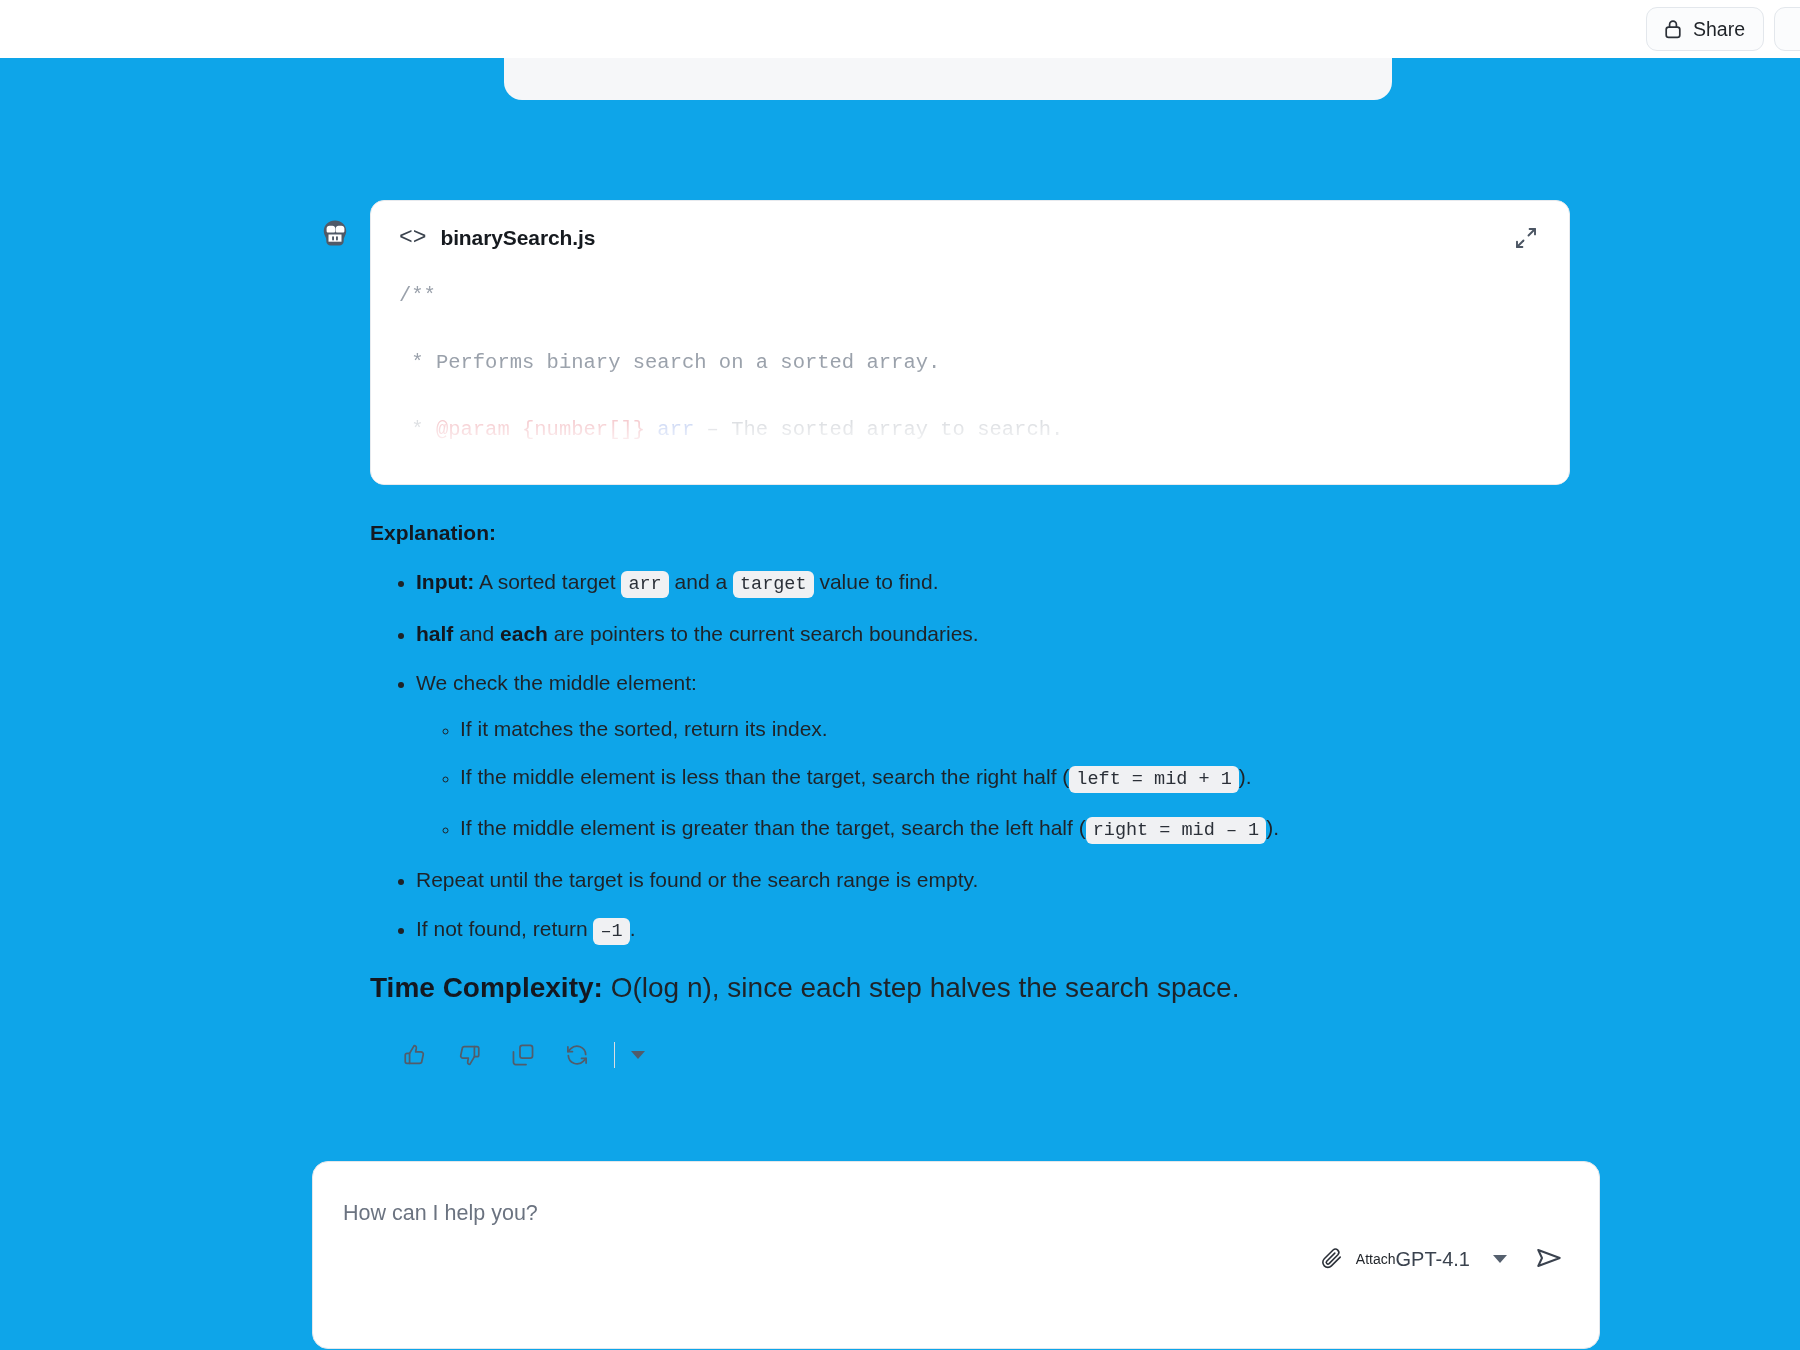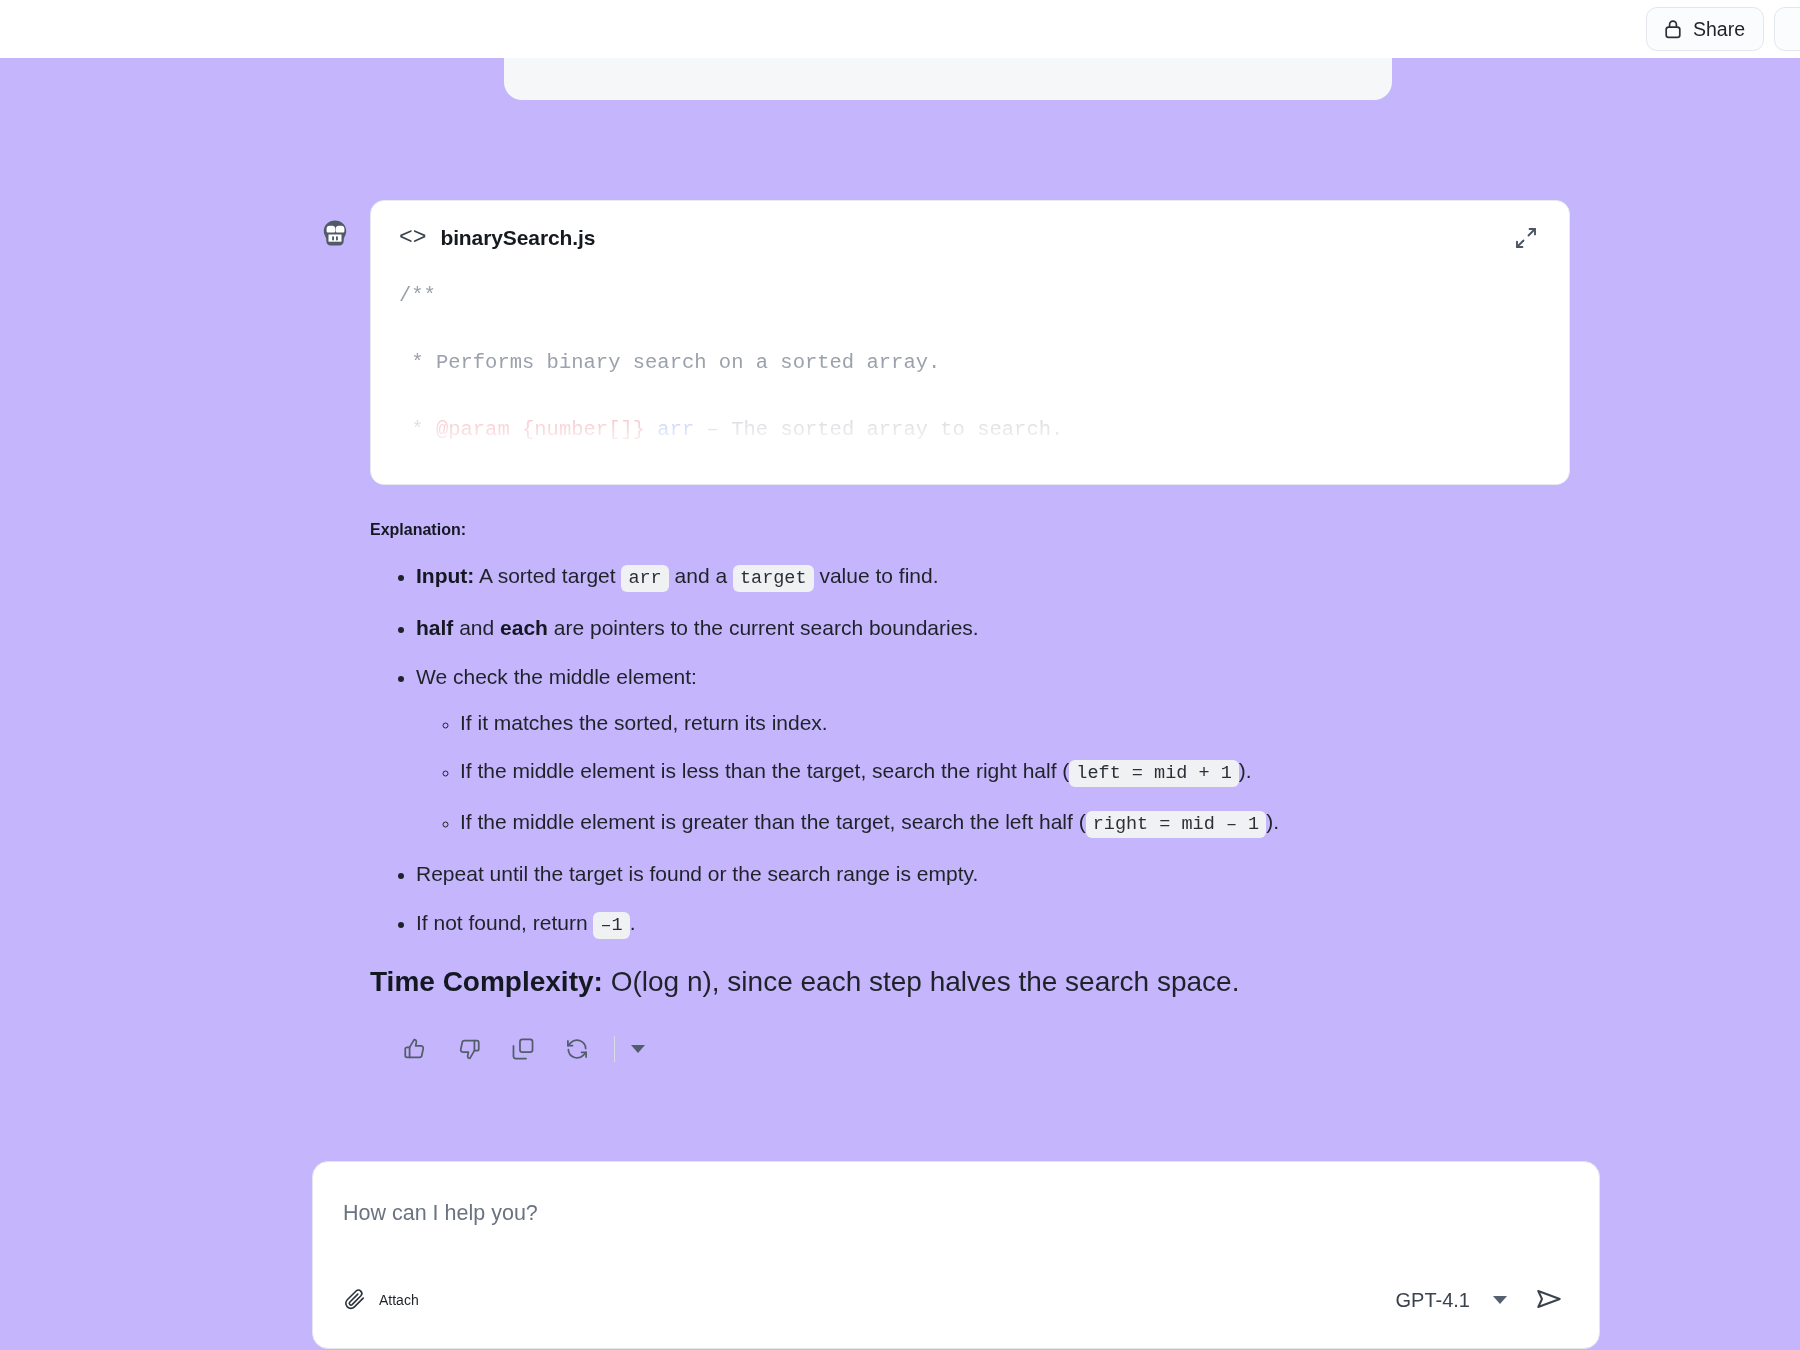"Share" .app { background: #c4b5fd -> #0ea5e9 }
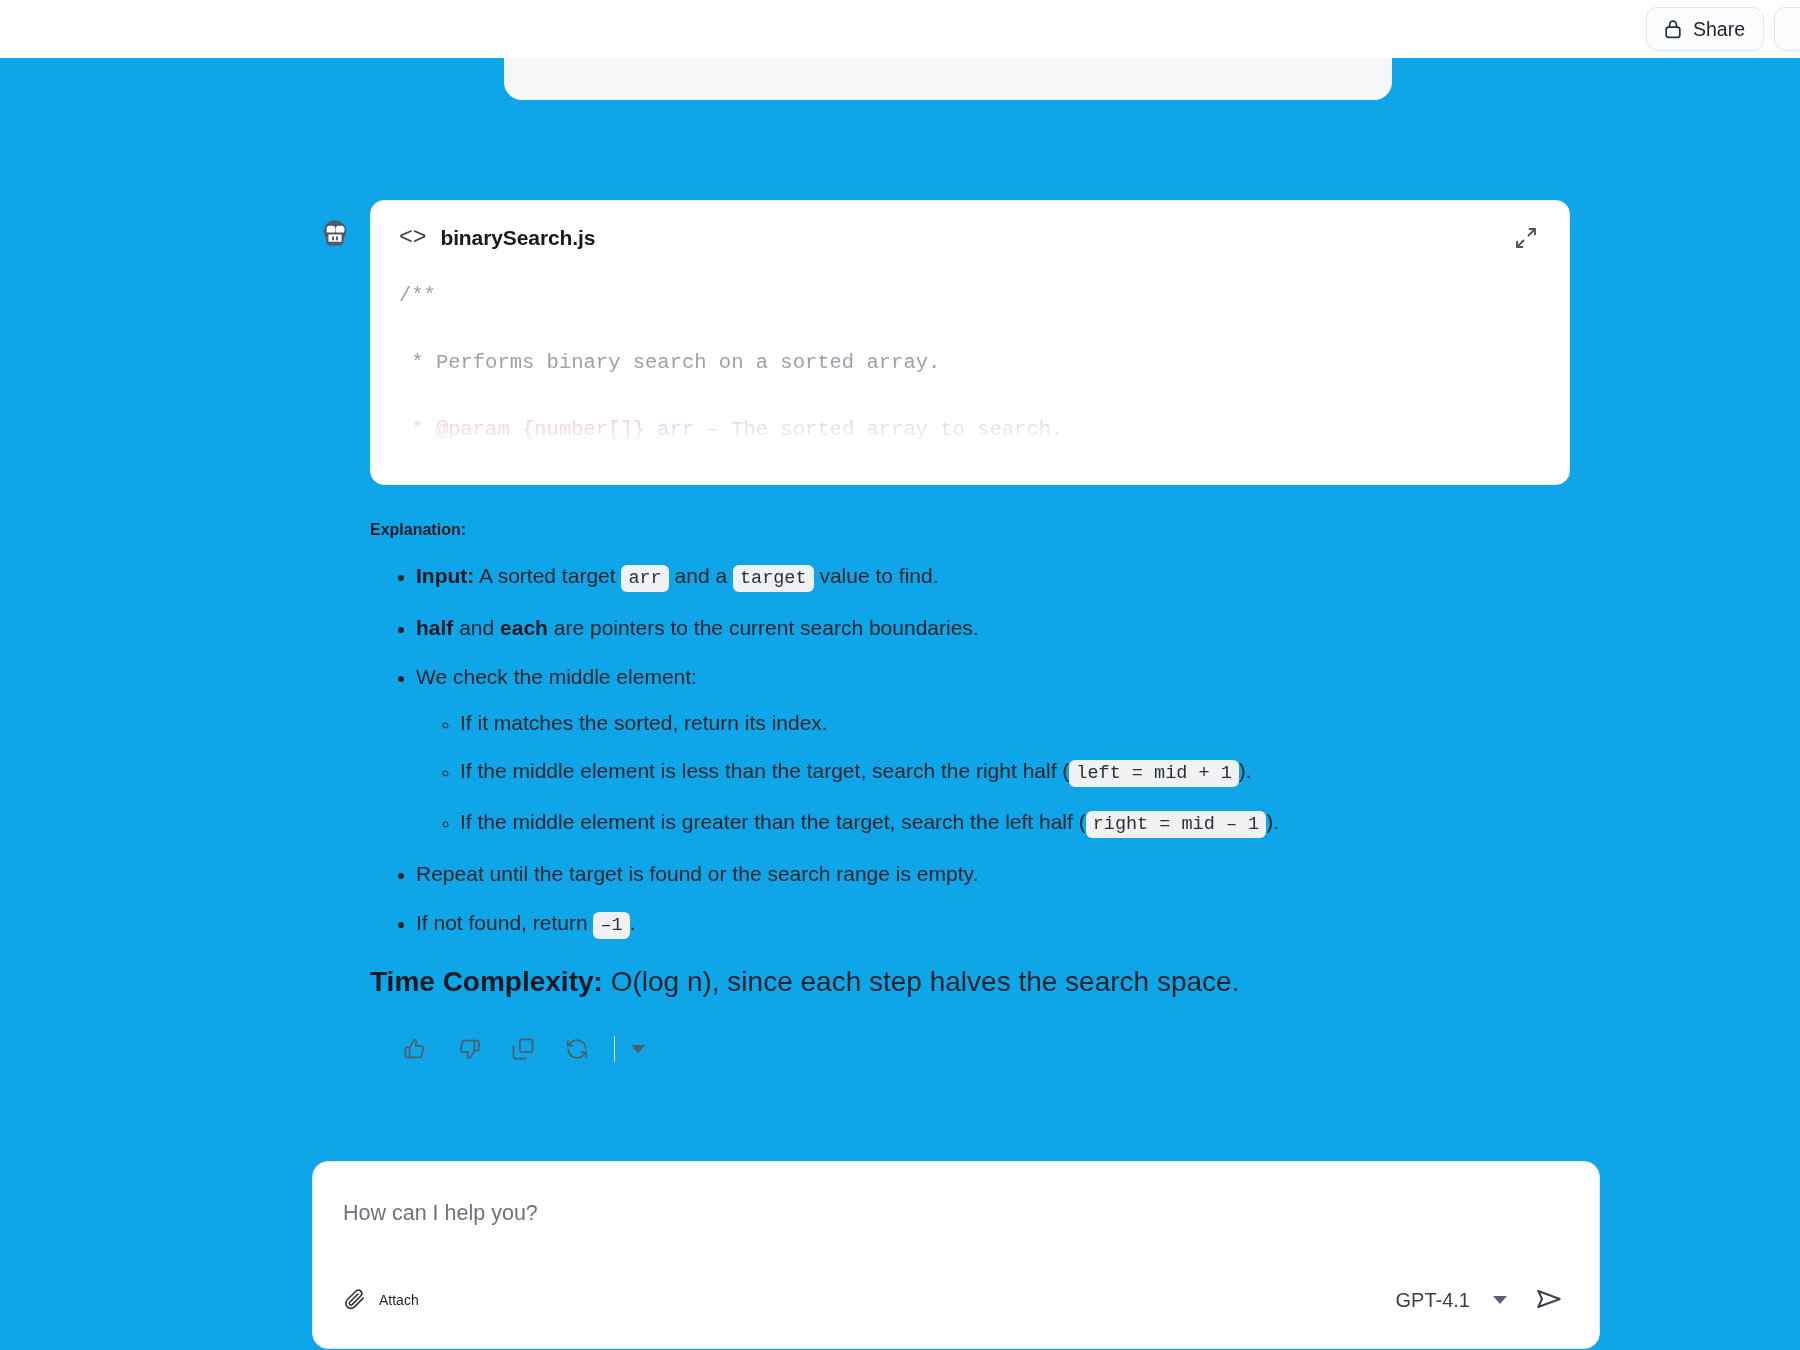"Explanation:" .prose h4 { font-size: 16px -> 21px }
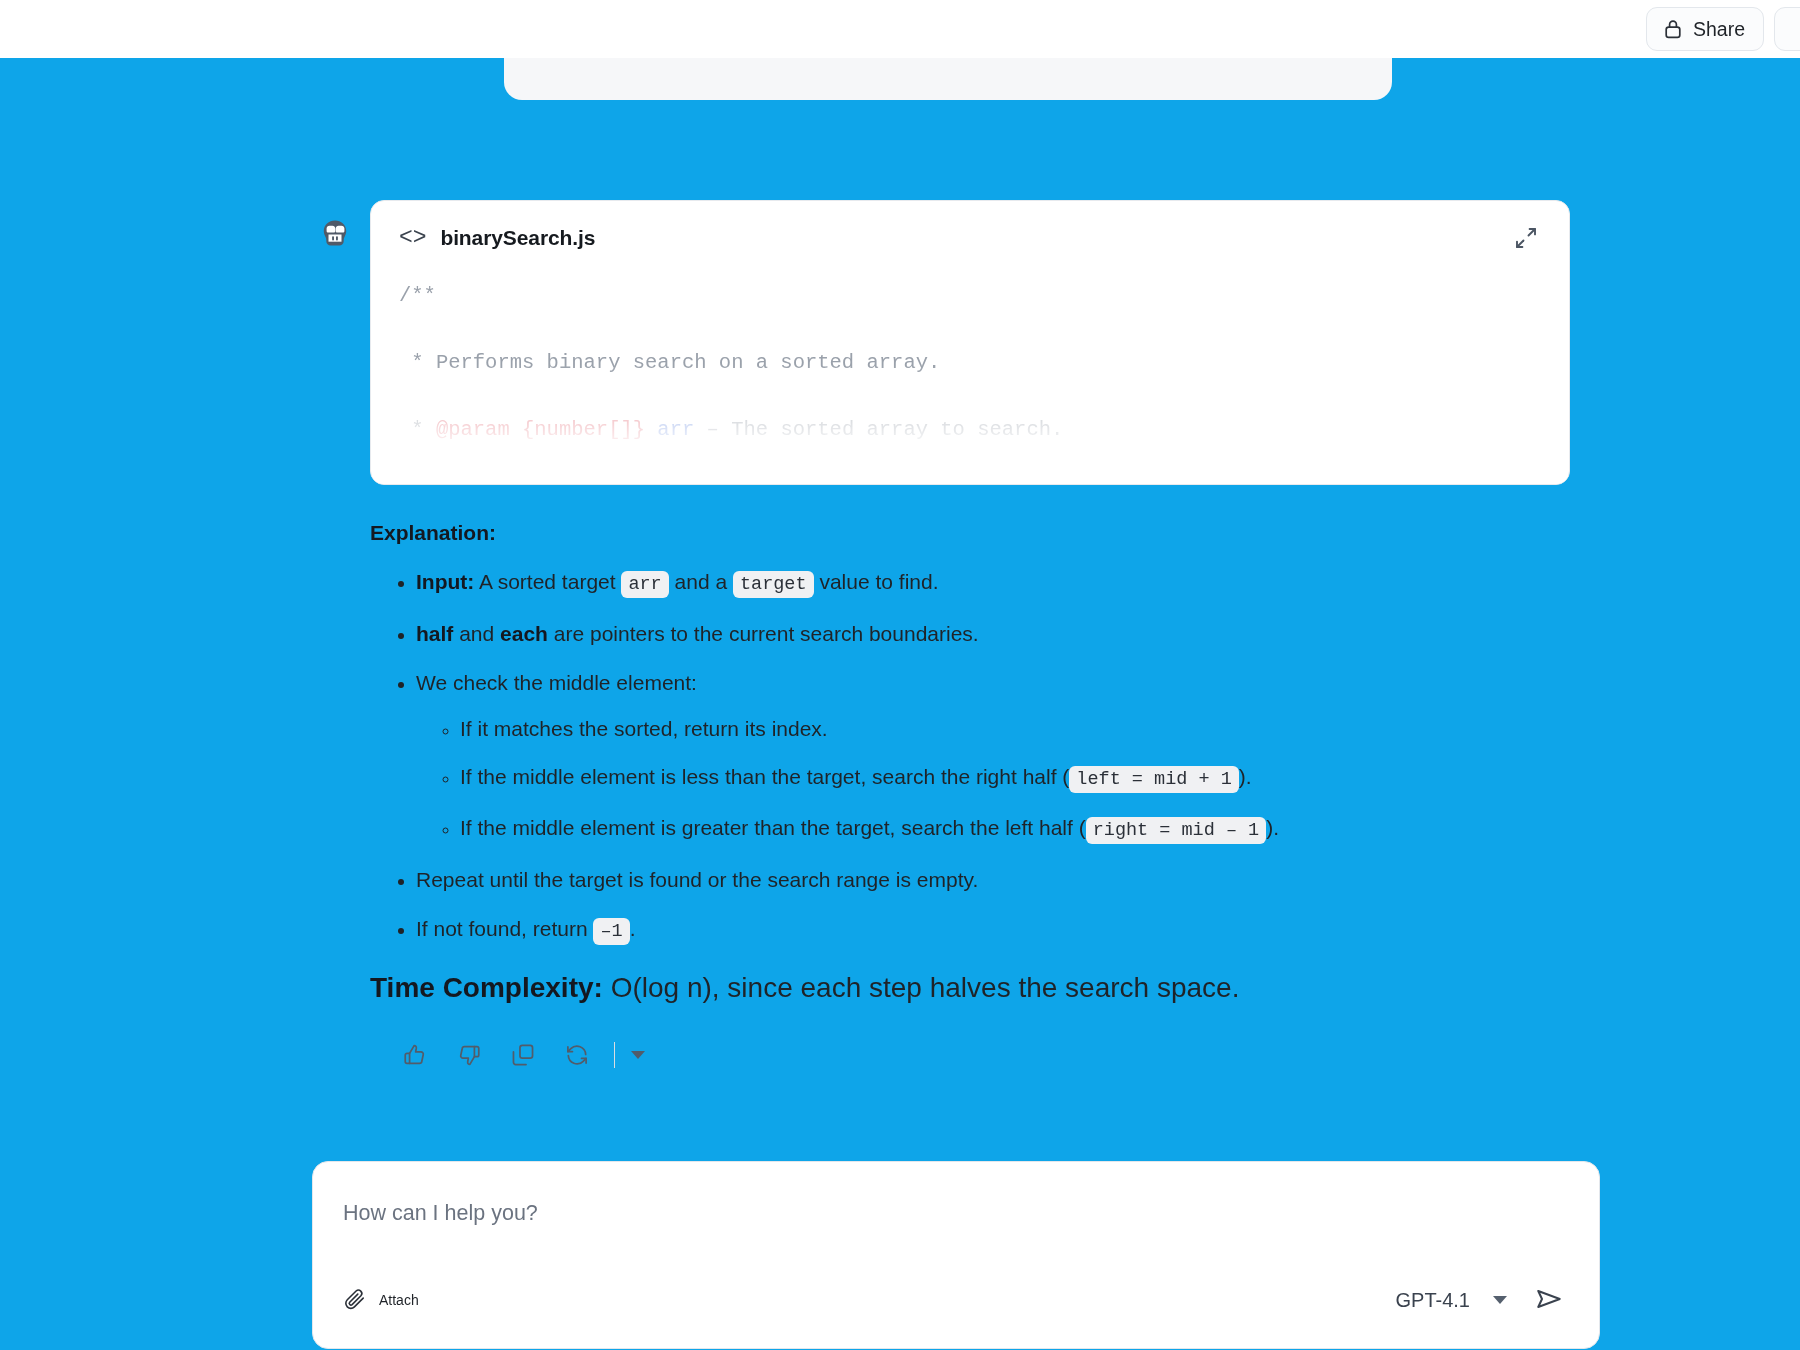"How can I help you?" .composer { flex-direction: column -> row }
